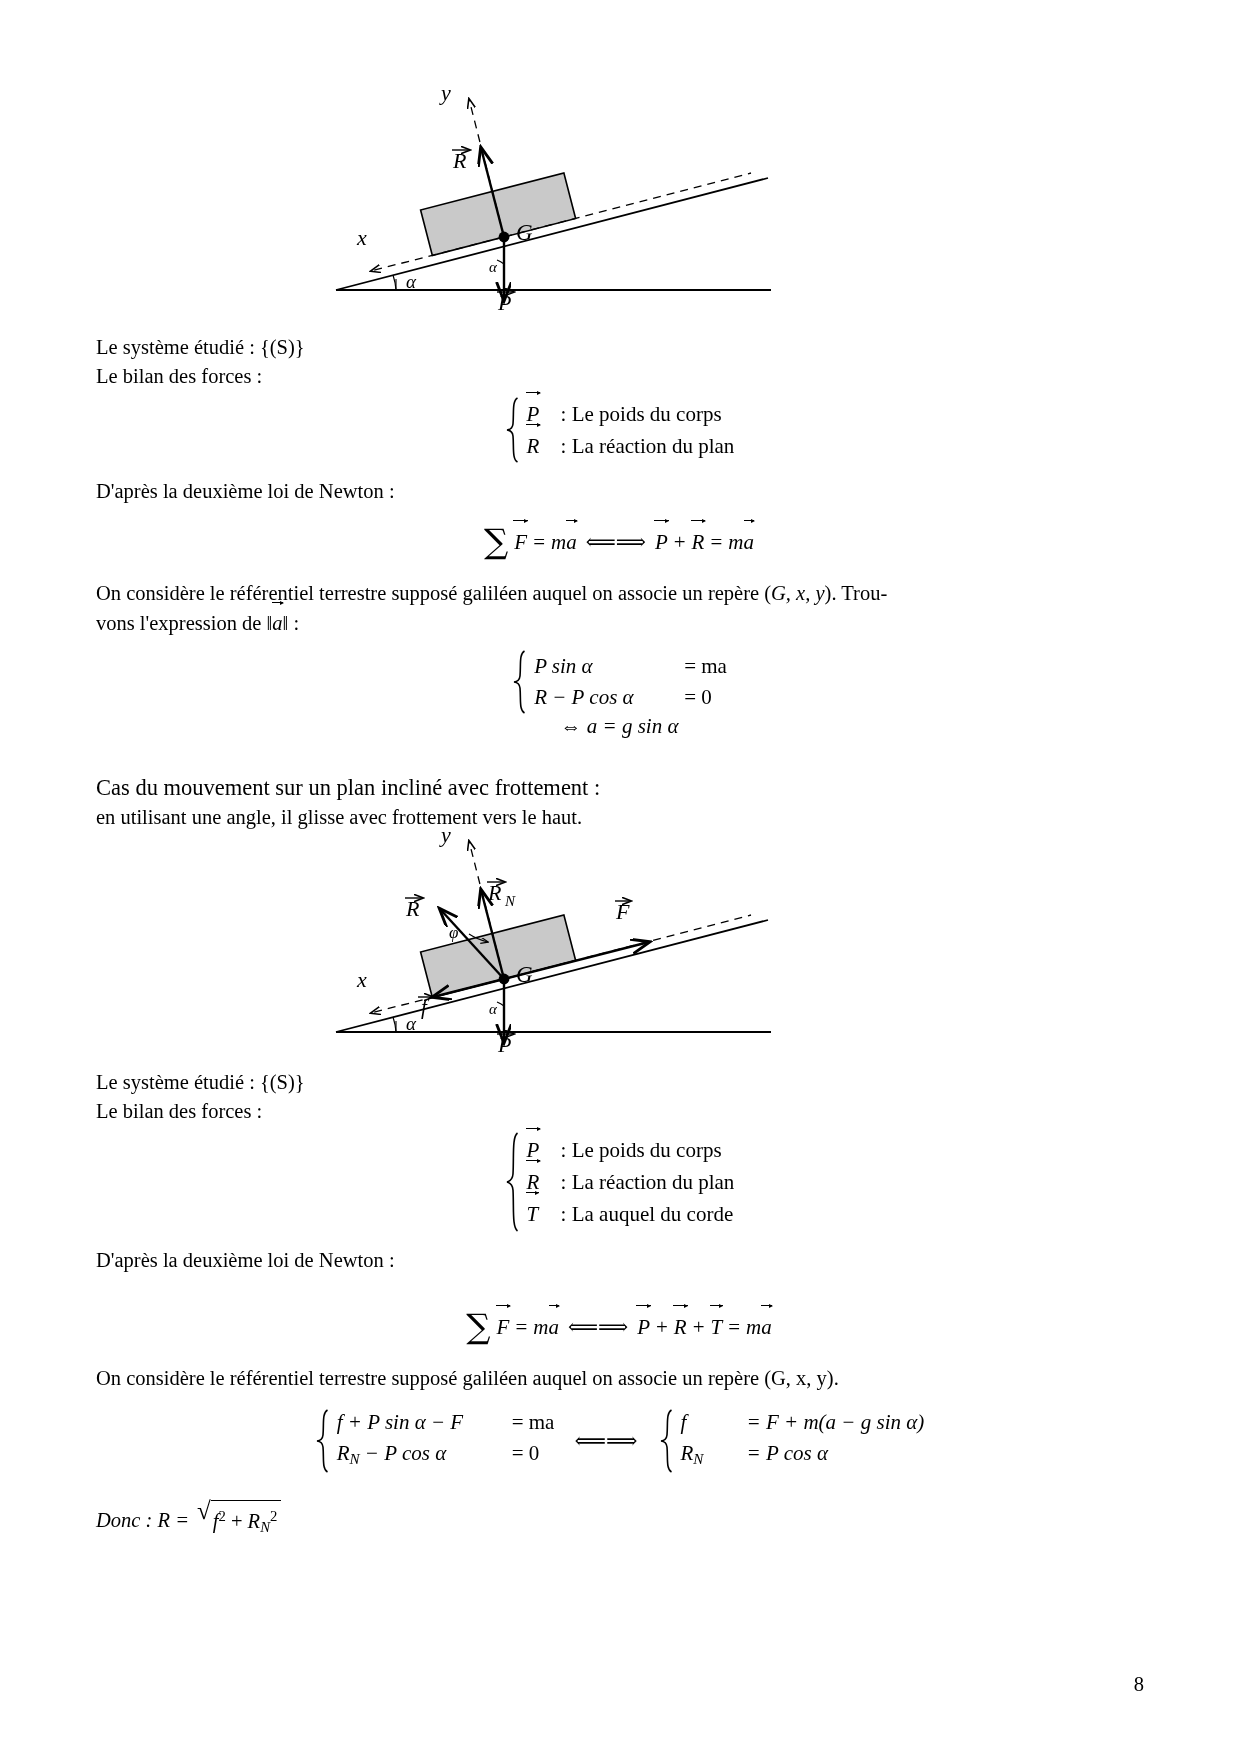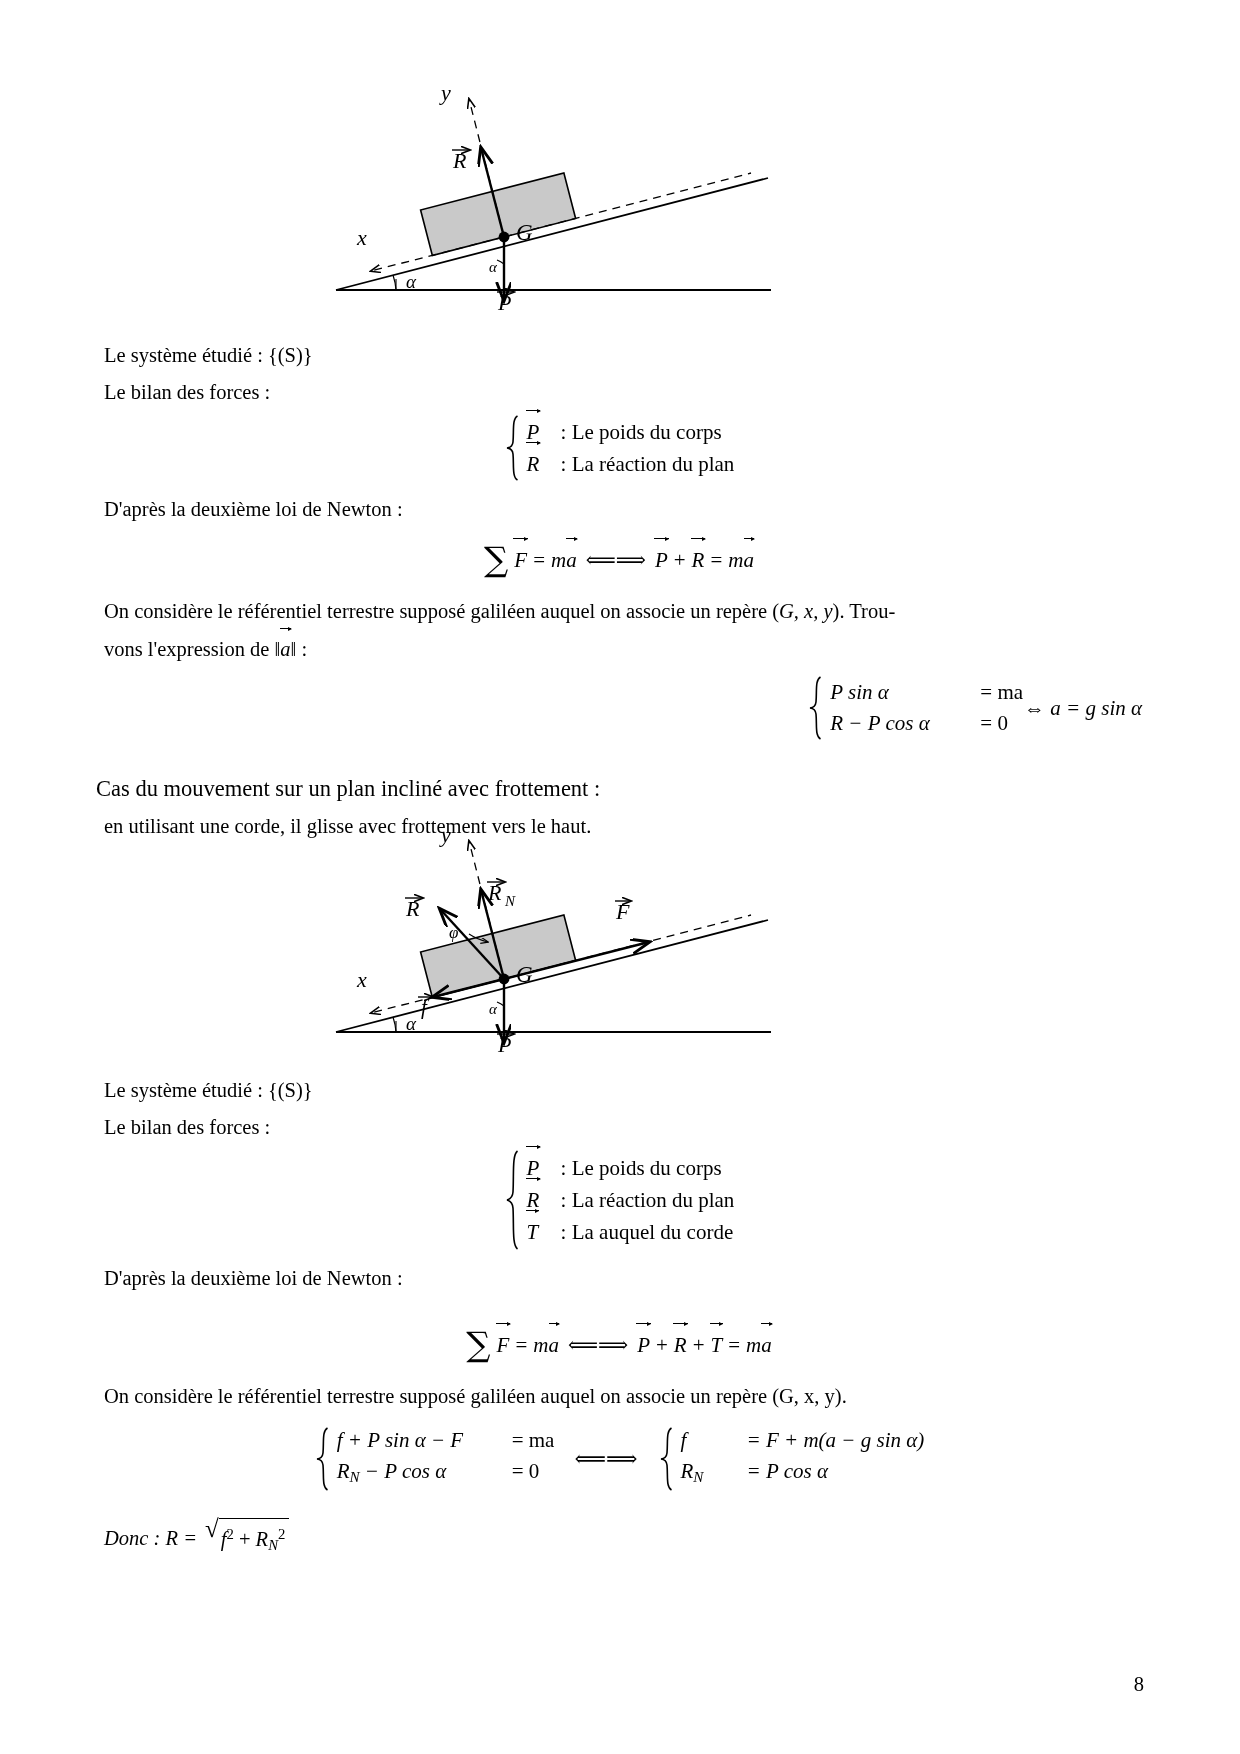"Le système étudié : {(S)}" .para { margin: 8px -> 0 }
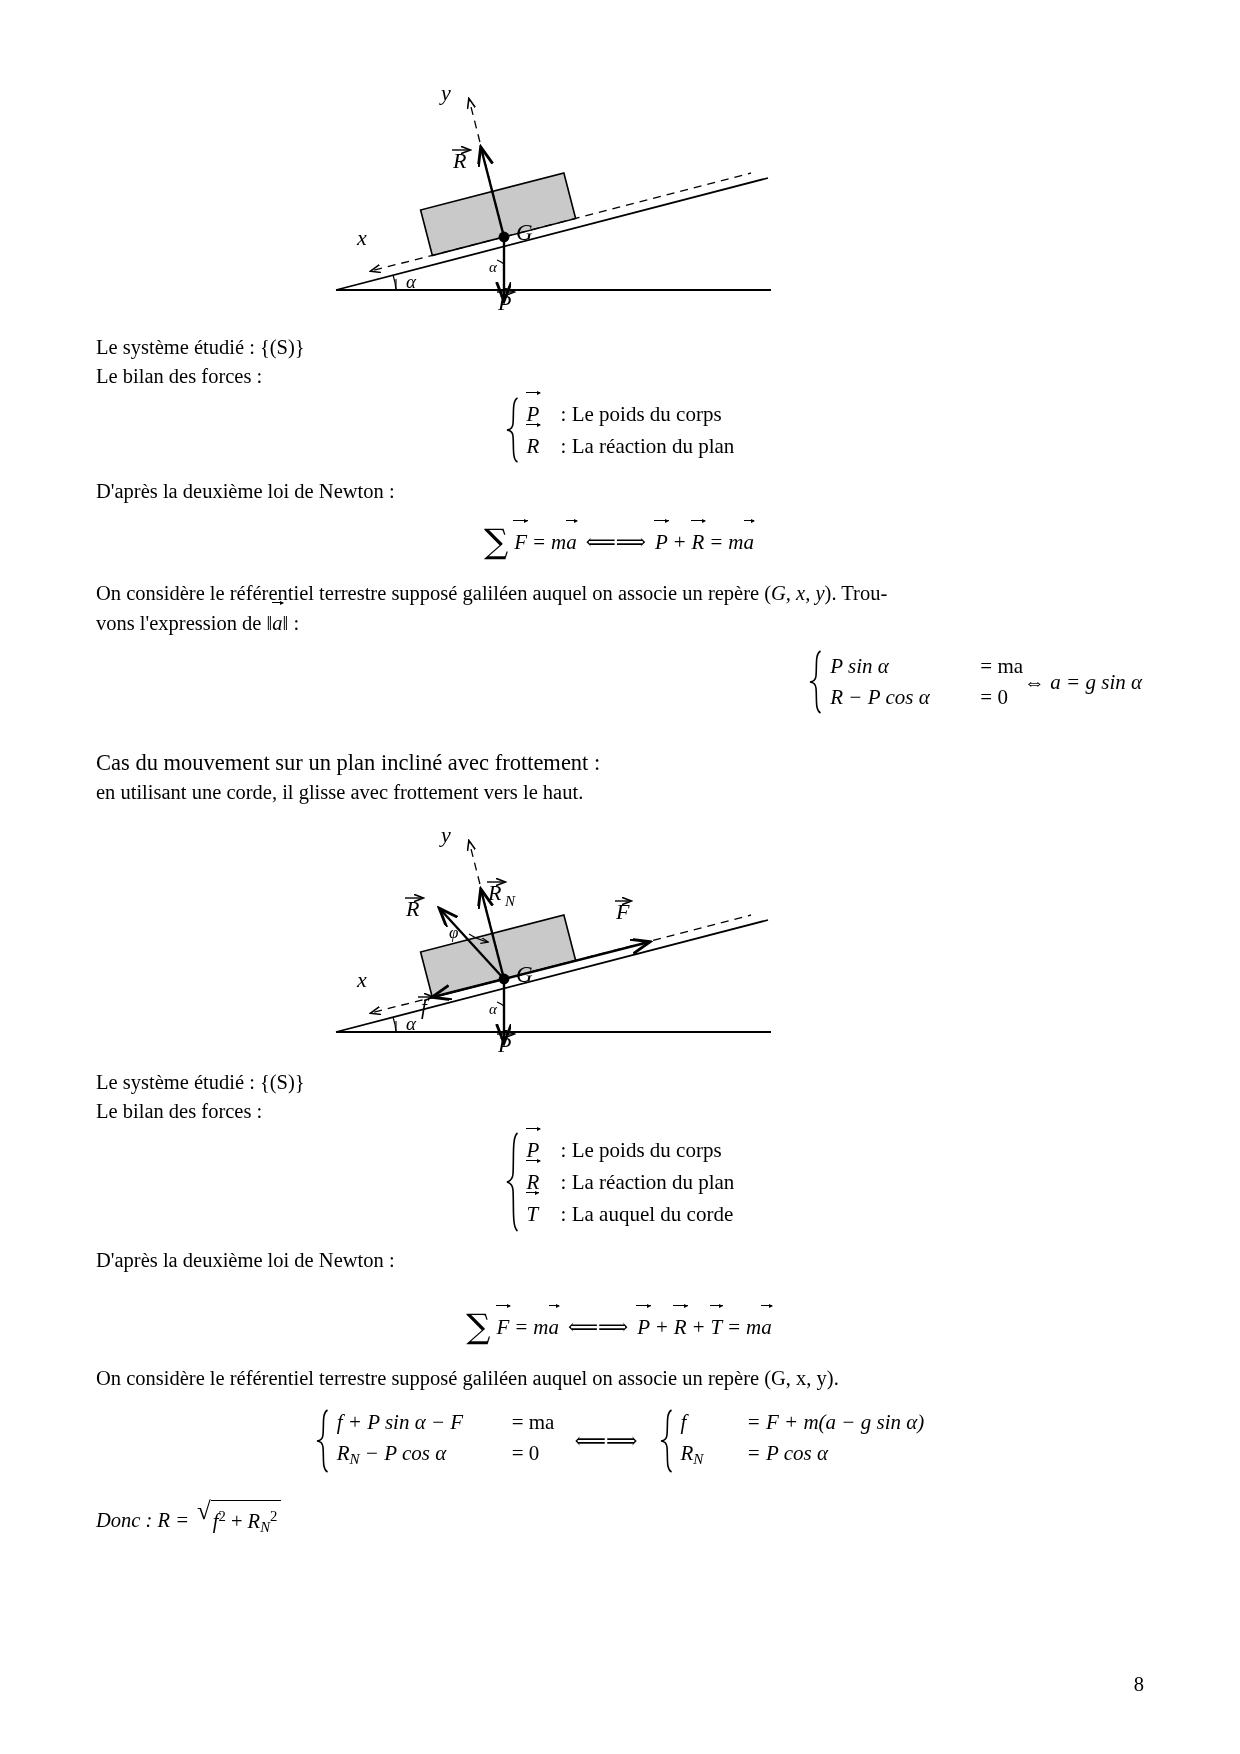"P sin α" div { flex-direction: none -> column; justify-content: flex-end -> space-between }
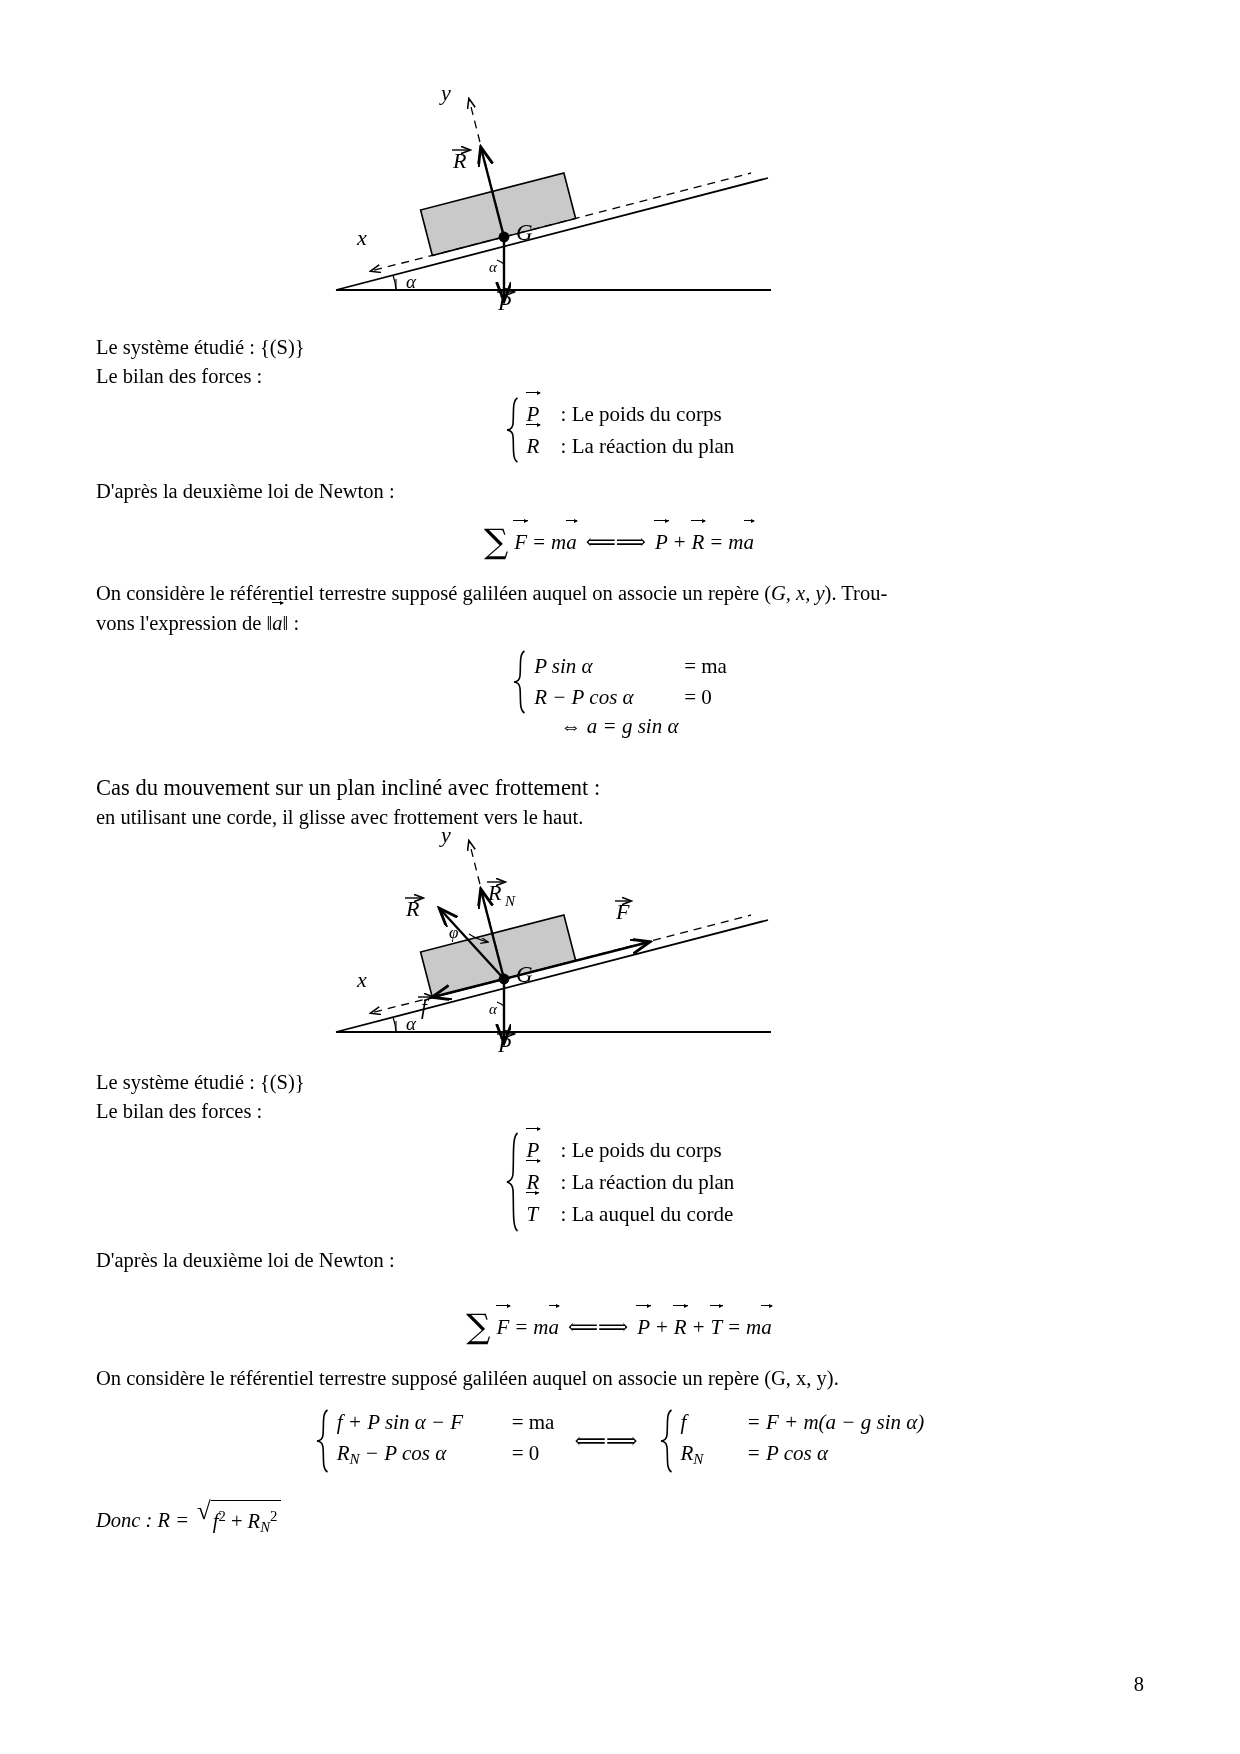"en utilisant une corde, il" p.para { text: corde -> angle }
